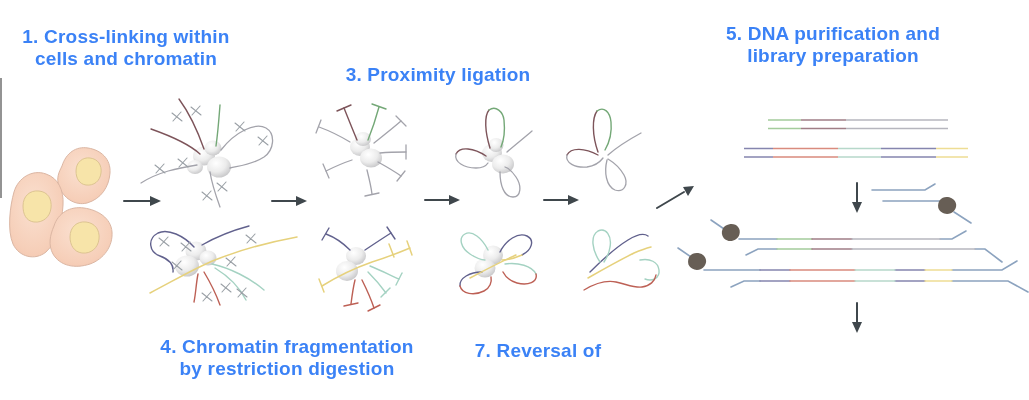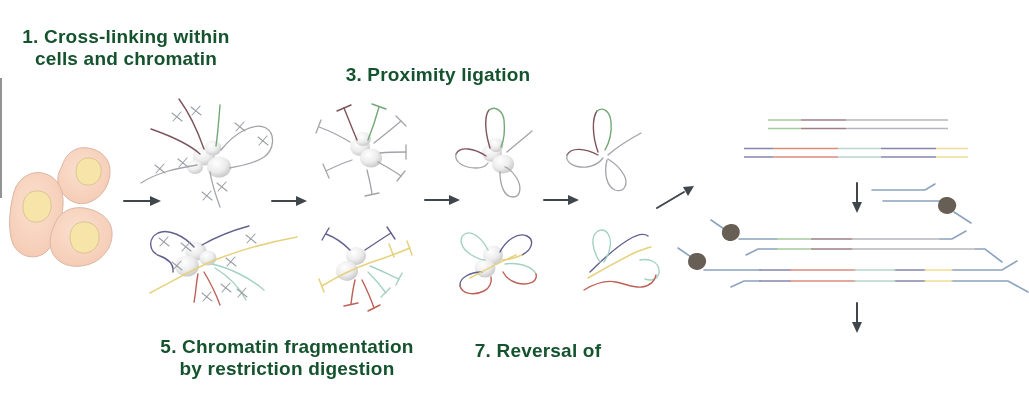"1. Cross-linking within" .step-label { color: #14532d -> #3b82f6 }
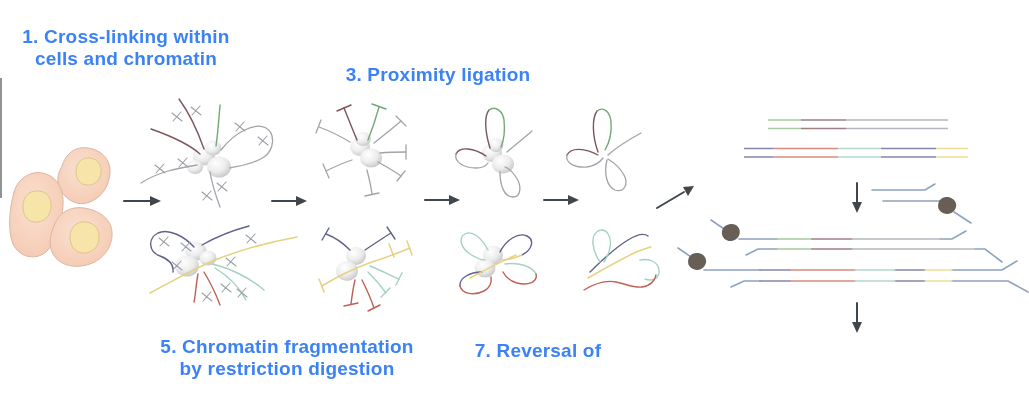"5. DNA purification and" div.step-label { html: none -> <div> <span>5. DNA purification and</span> <span>library preparation</span> </div> }
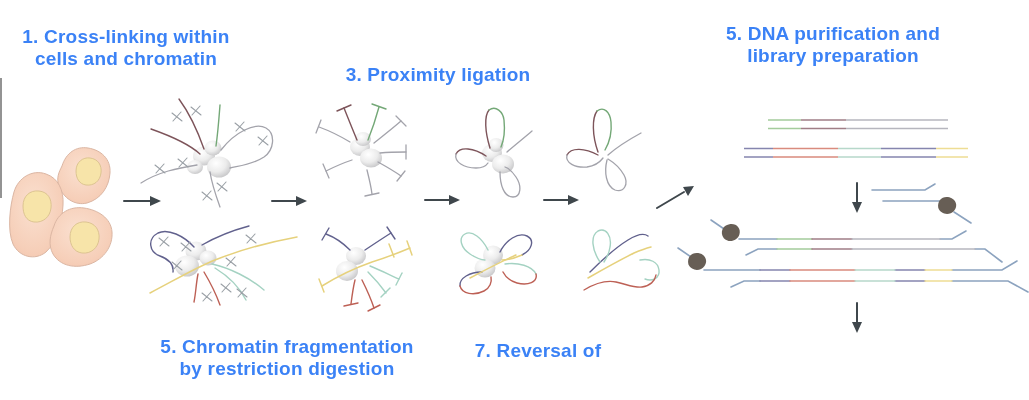"5. Chromatin fragmentation" span { text: 5 -> 4 }
